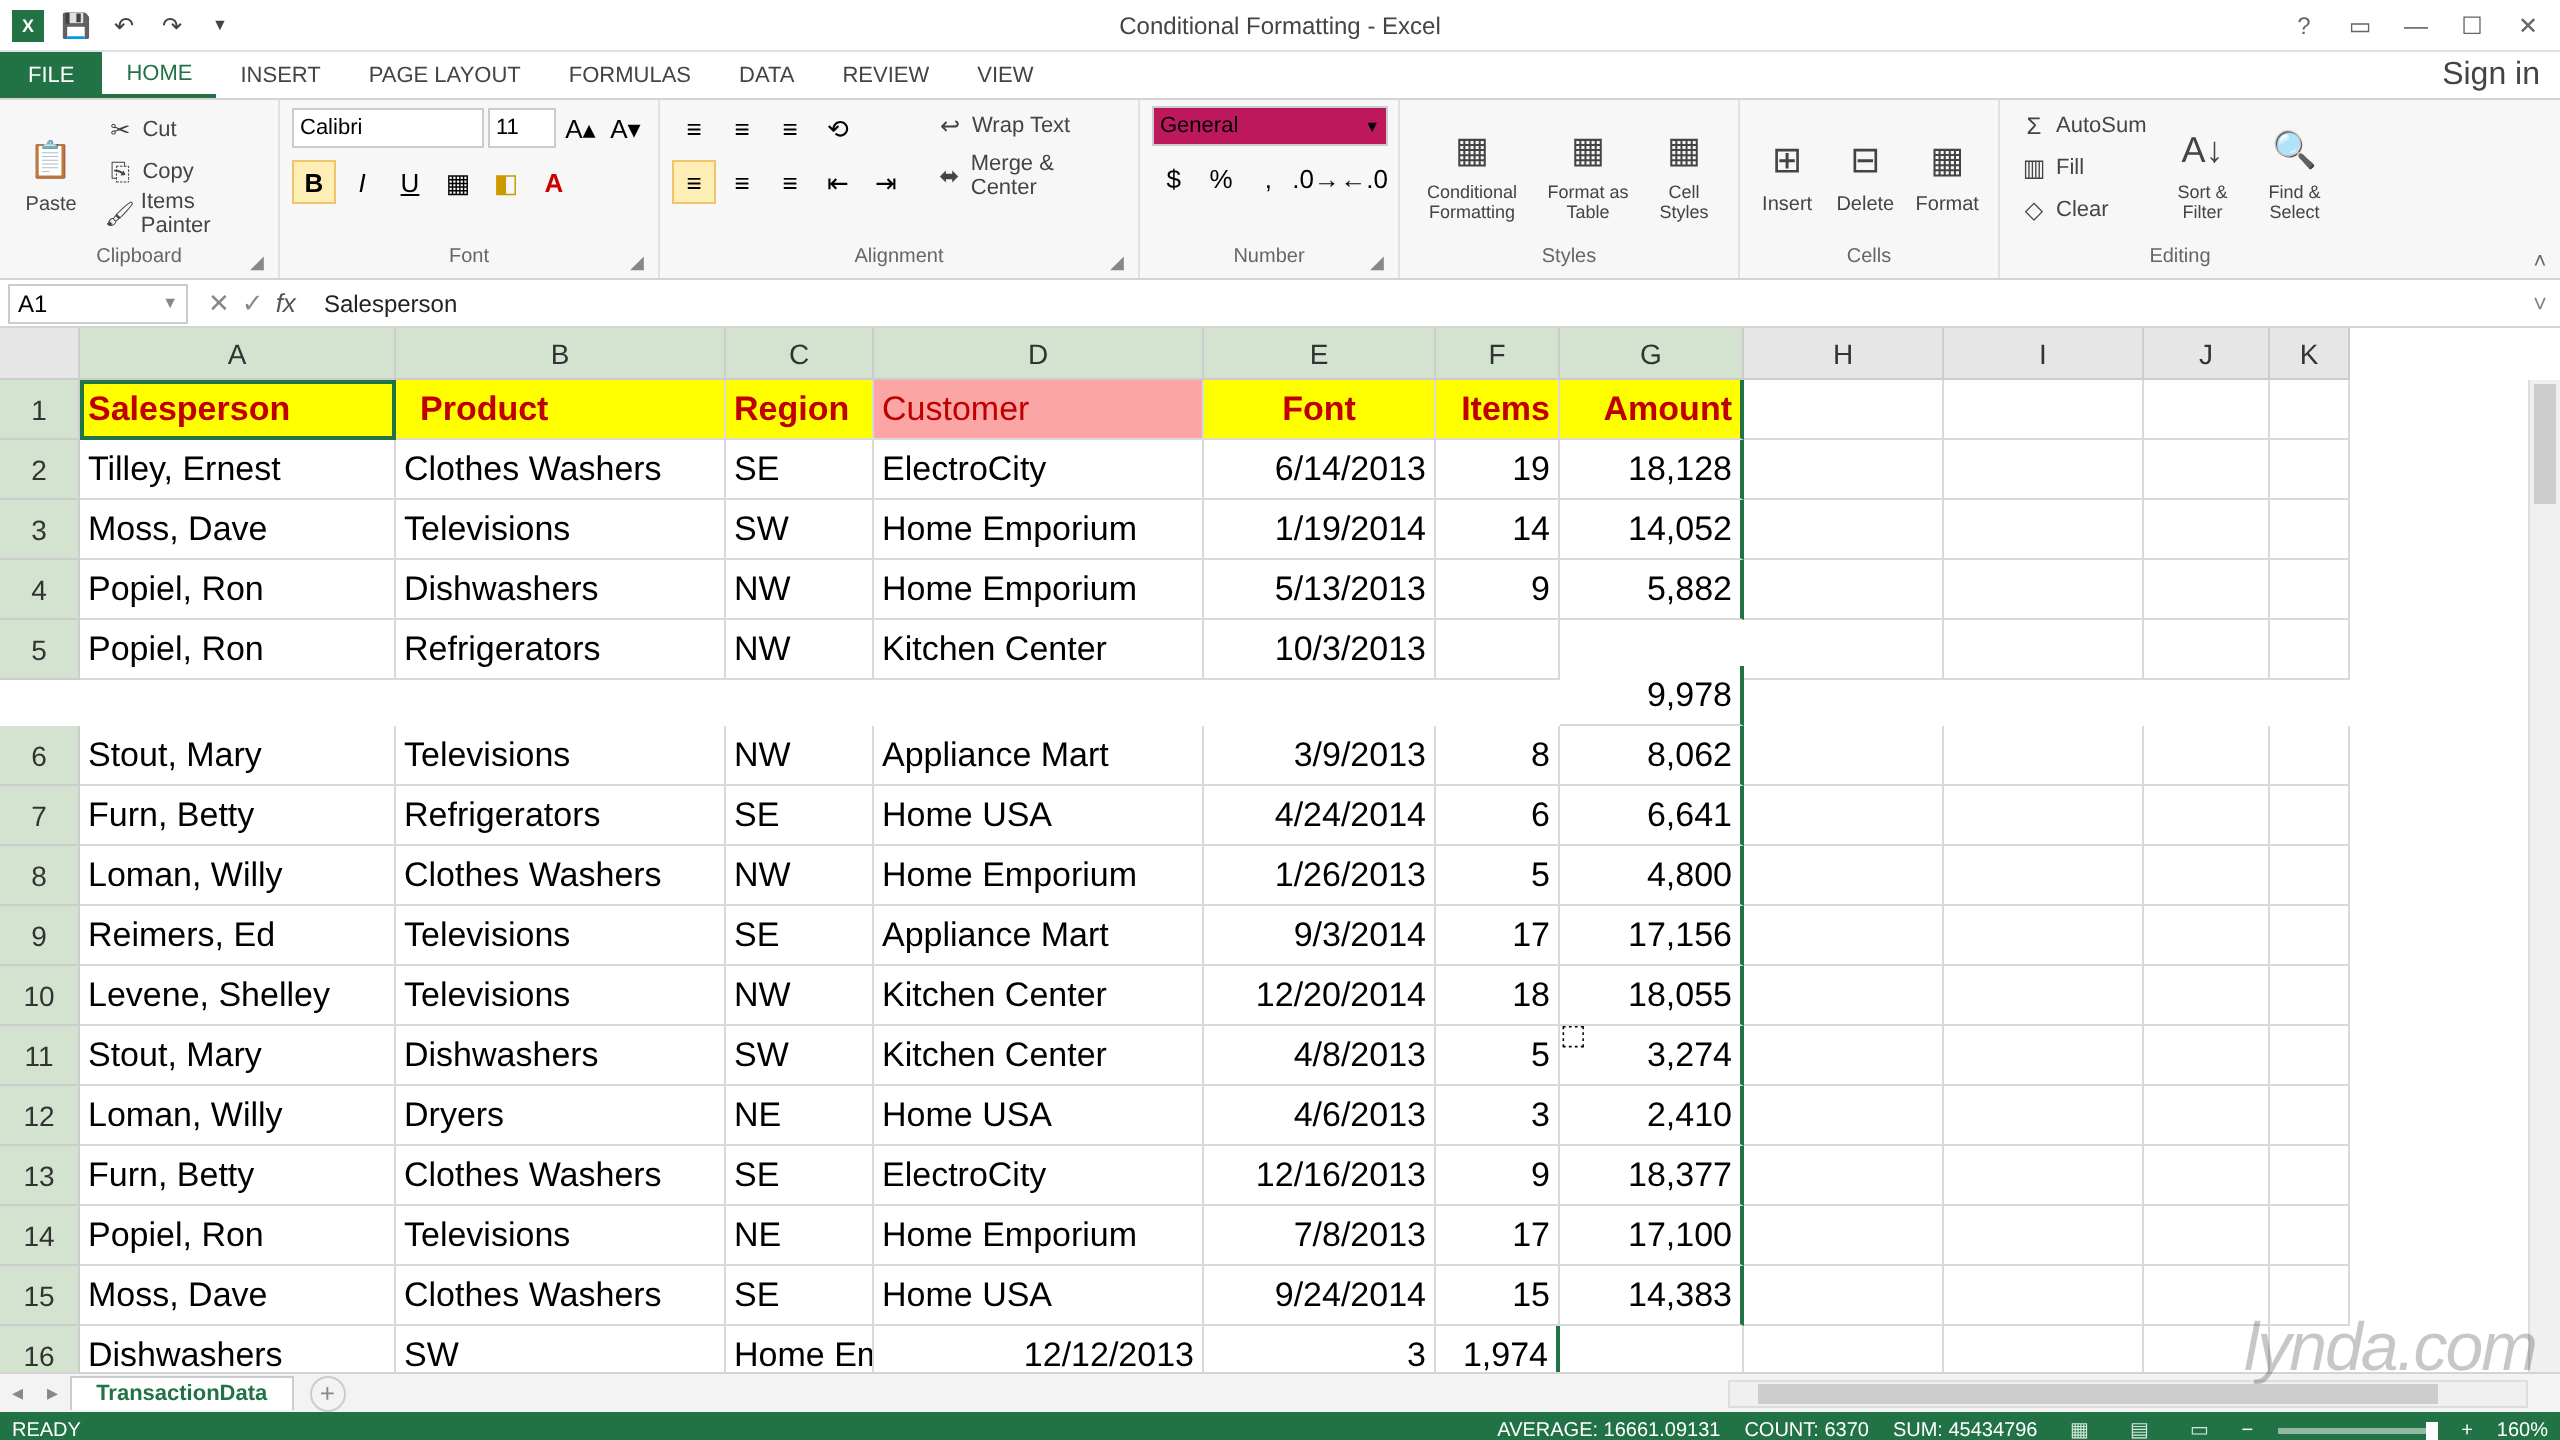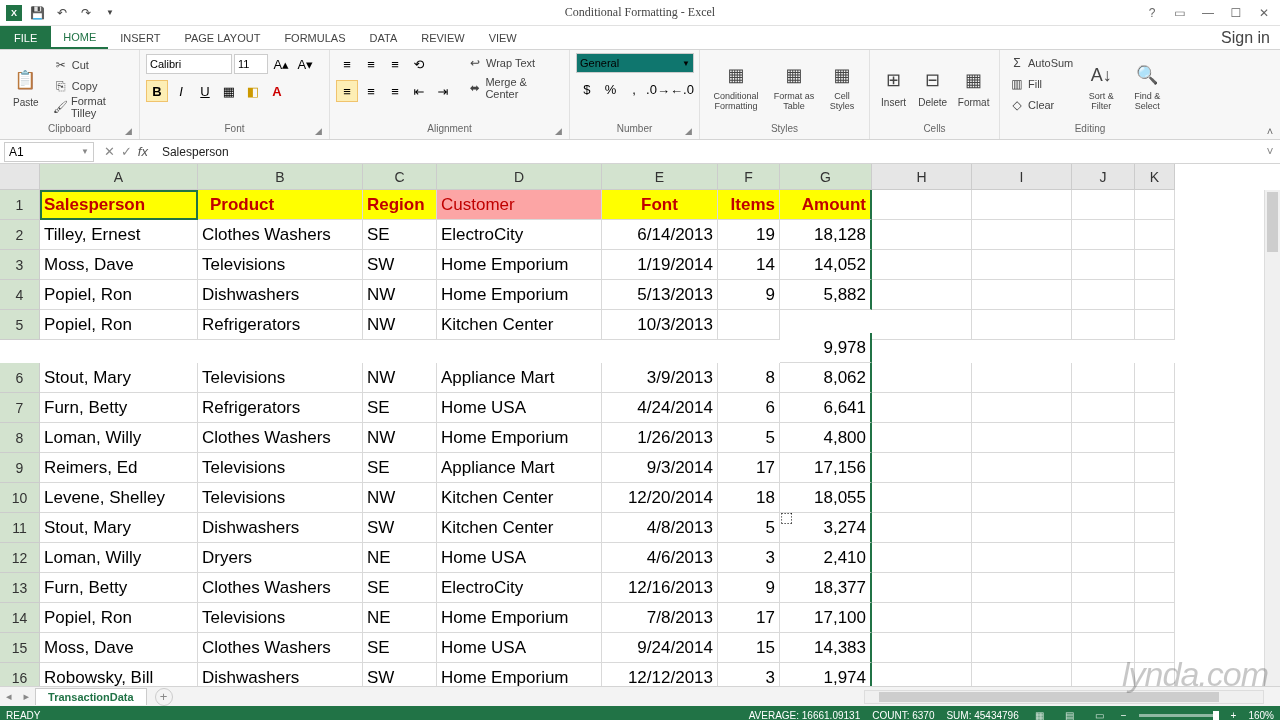"Conditional Formatting - Excel" .titlebar .title { font-family: Liberation Serif, serif -> none }
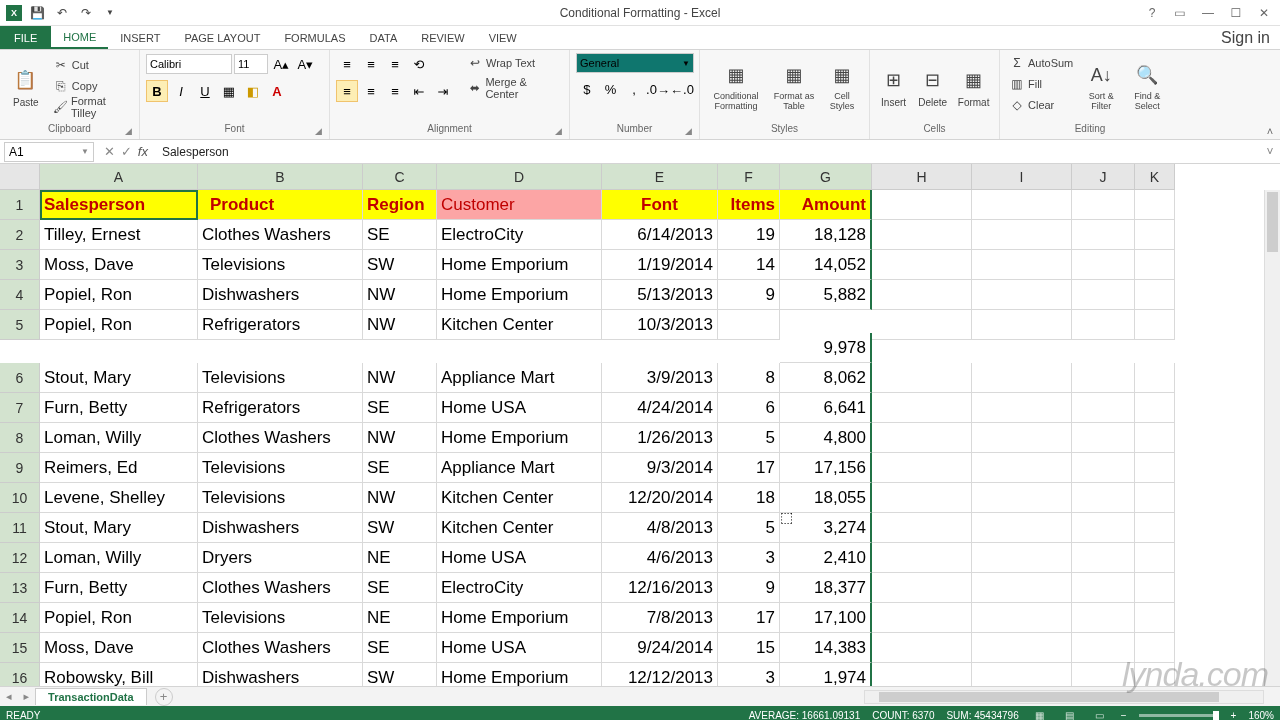"Calibri" input.dd-input { width: 86px -> 96px }
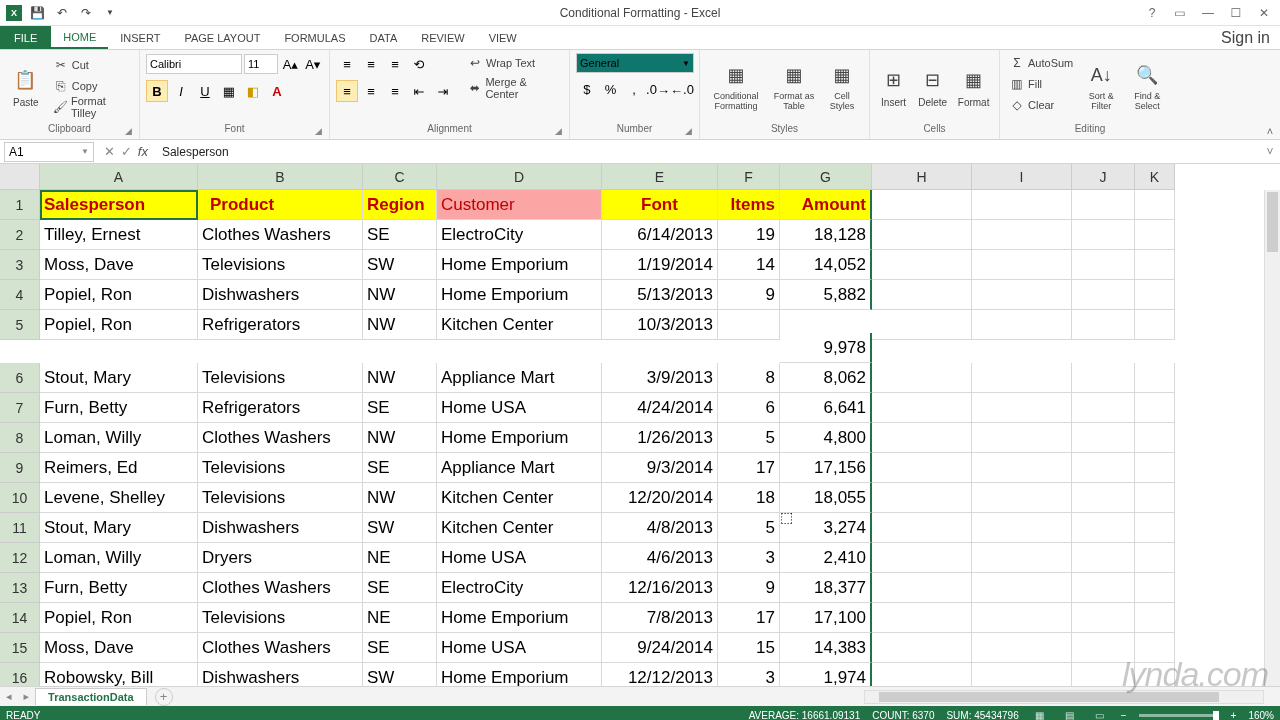"General" .small-combo { background: #0f766e -> #be185d }
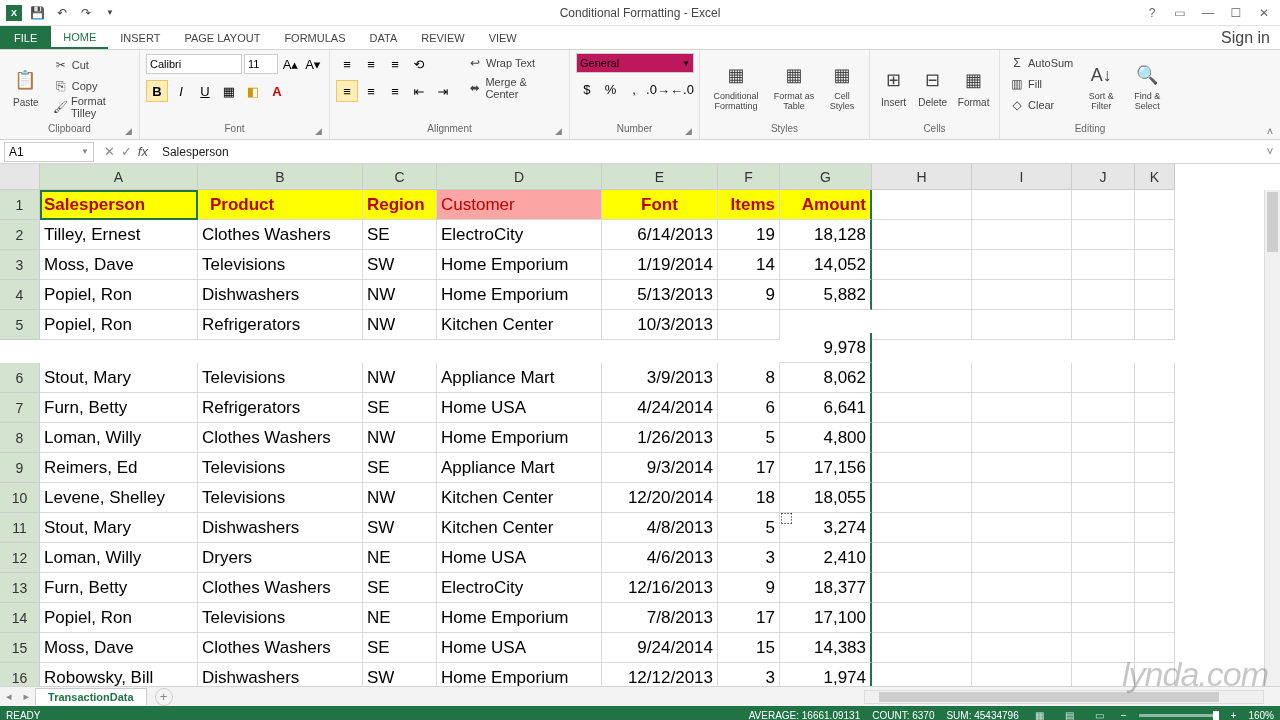"Format Tilley" span { text: Format Tilley -> Items Painter }
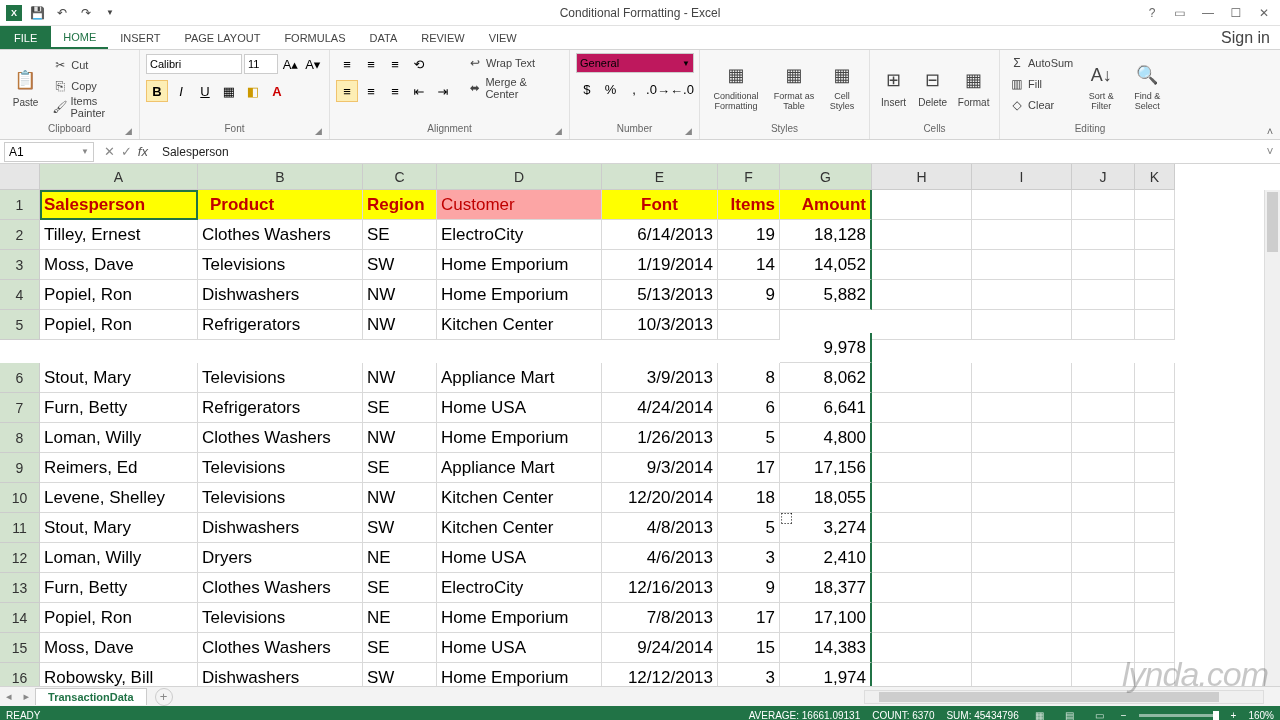"Robowsky, Bill" div.cell { html: <div>Robowsky, Bill</div> -> none }
